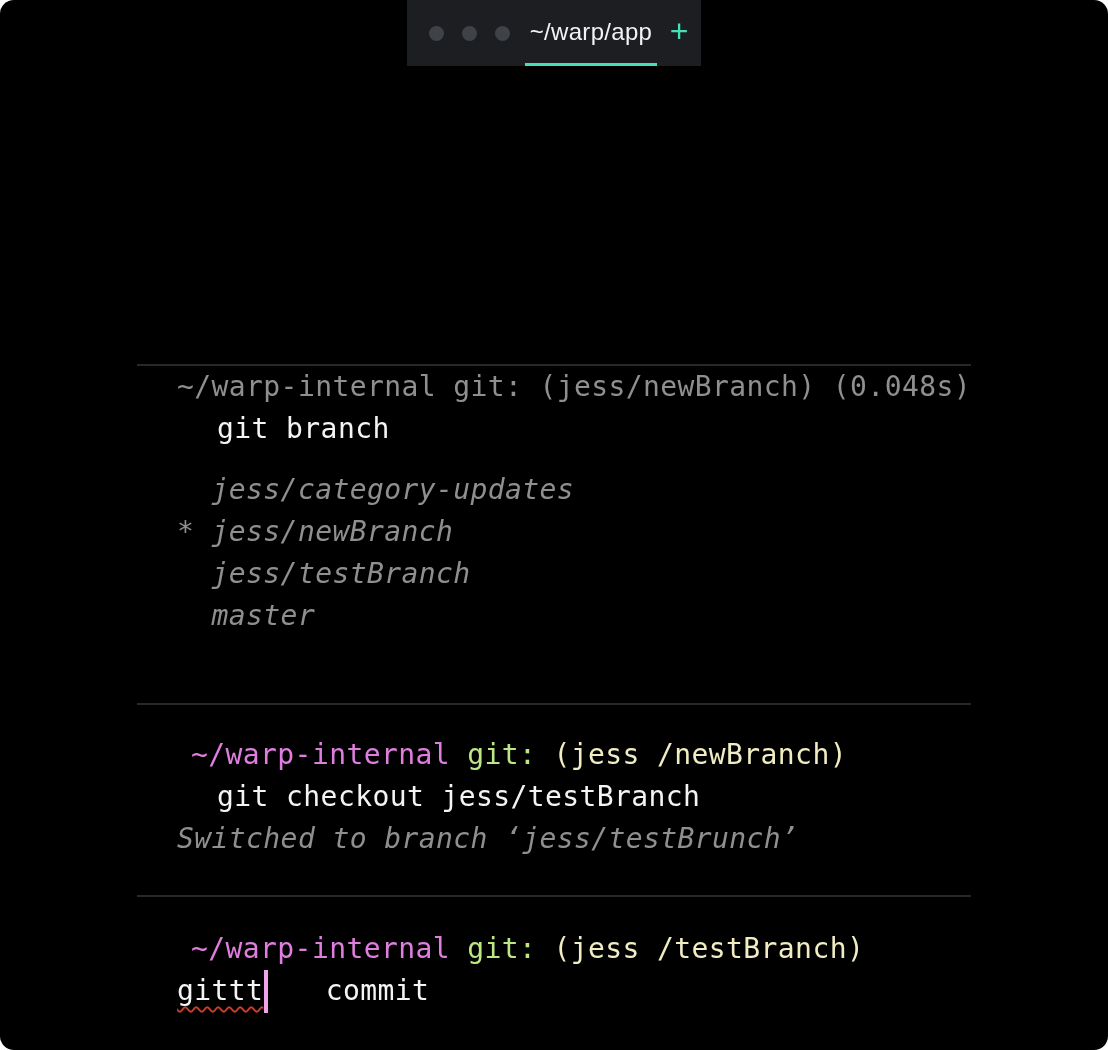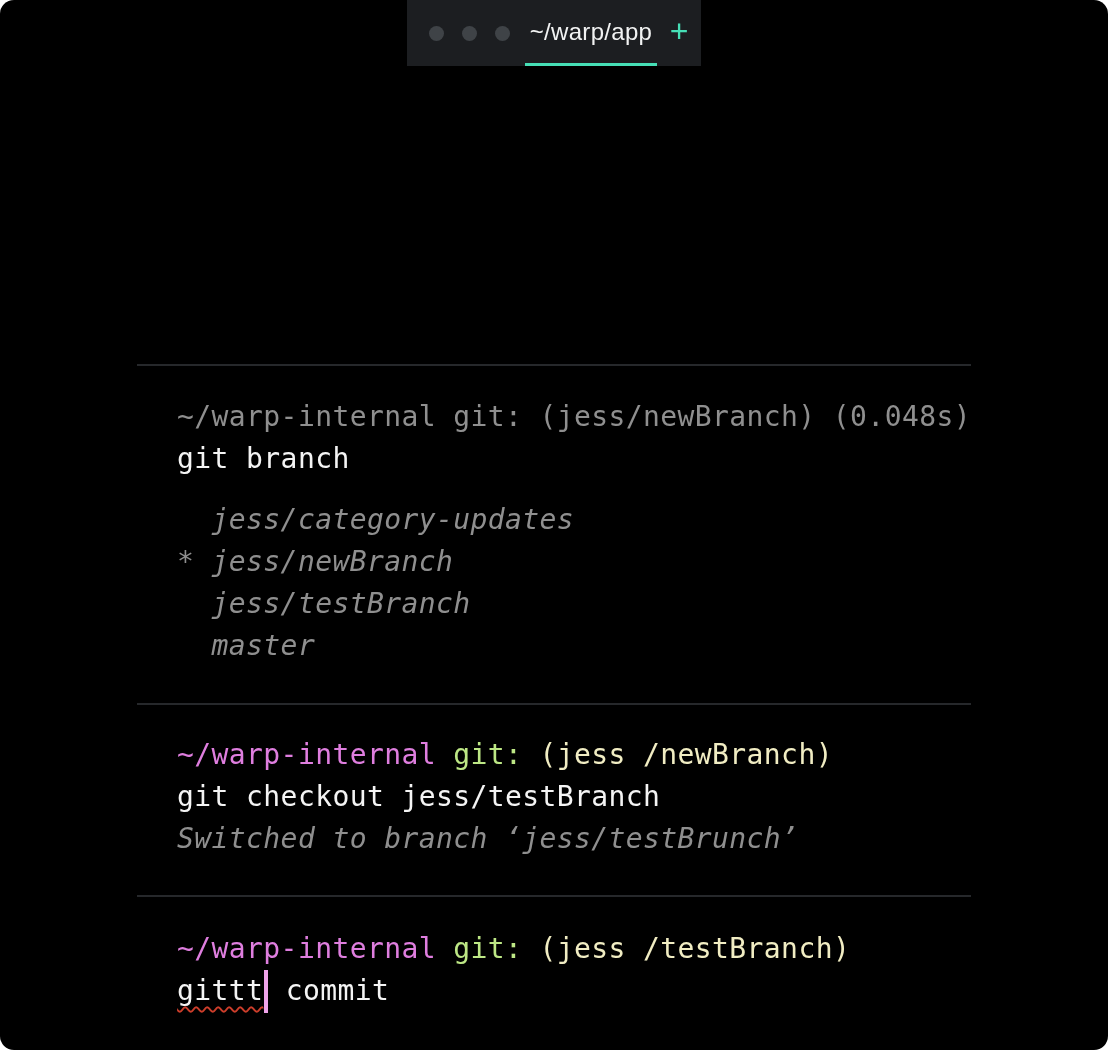"~/warp-internal git: (jess/newBranch)" .block-1 { padding-top: 30px -> none }
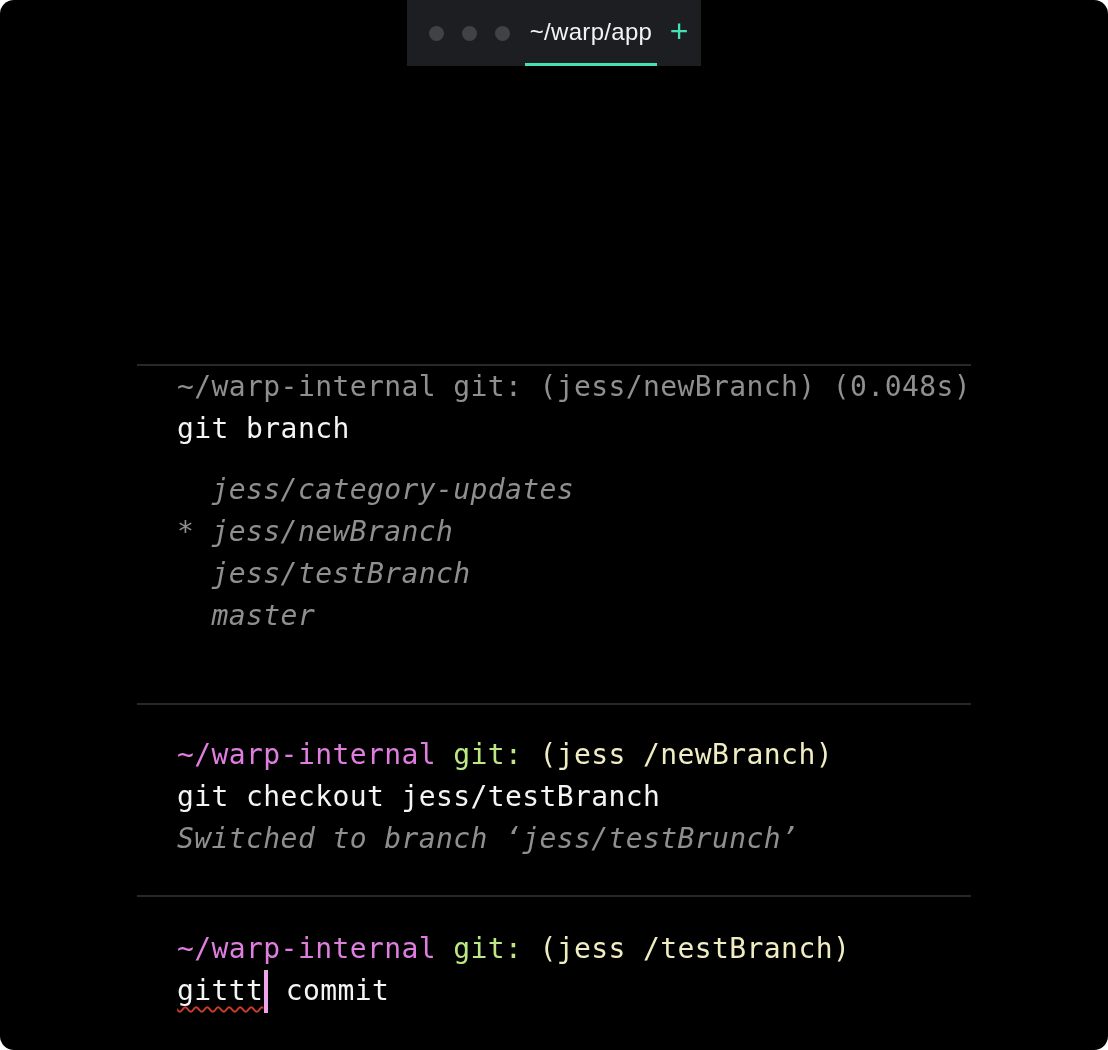"git branch" .cmd { margin-left: none -> 40px }
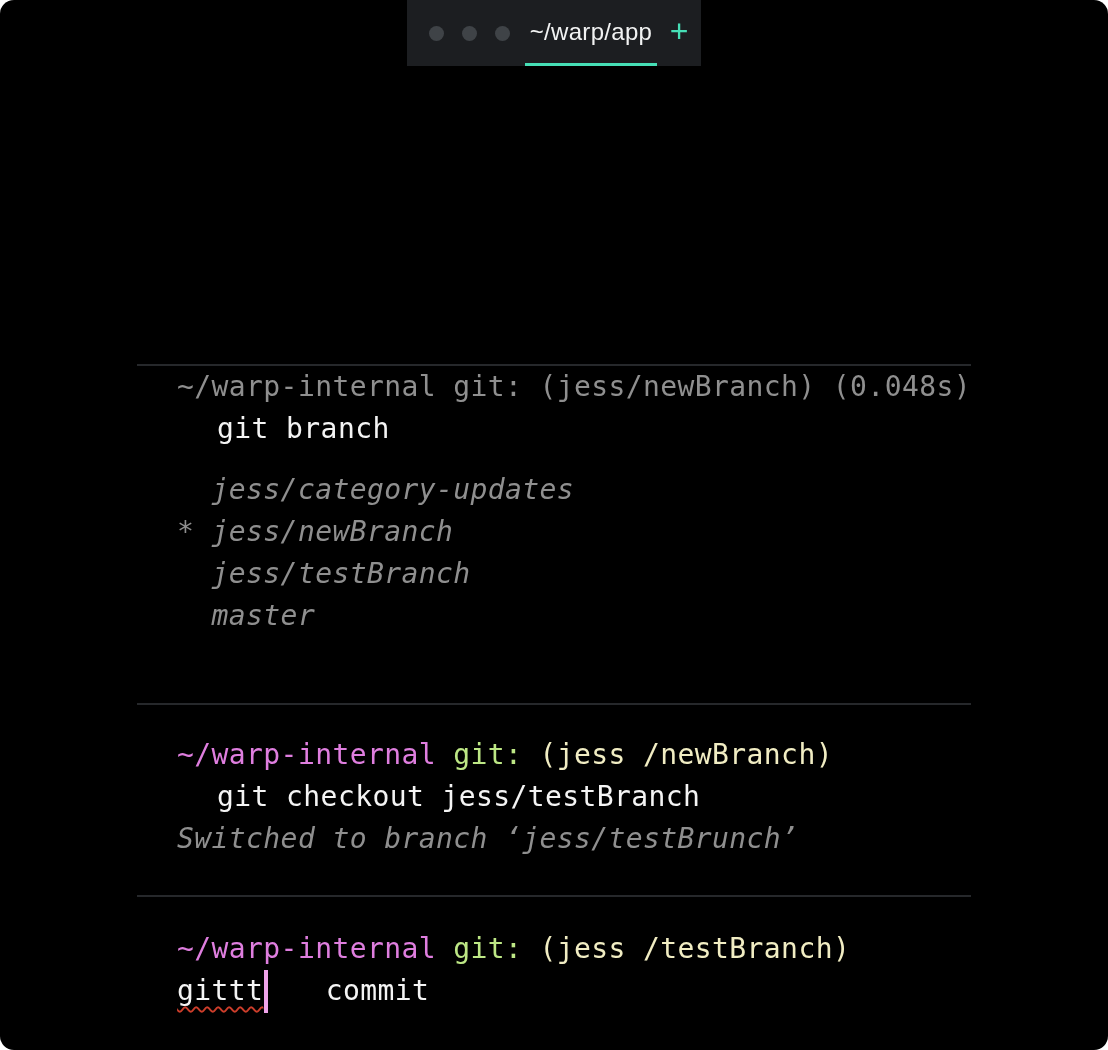"~/warp-internal" .path { margin-left: none -> 14px }
